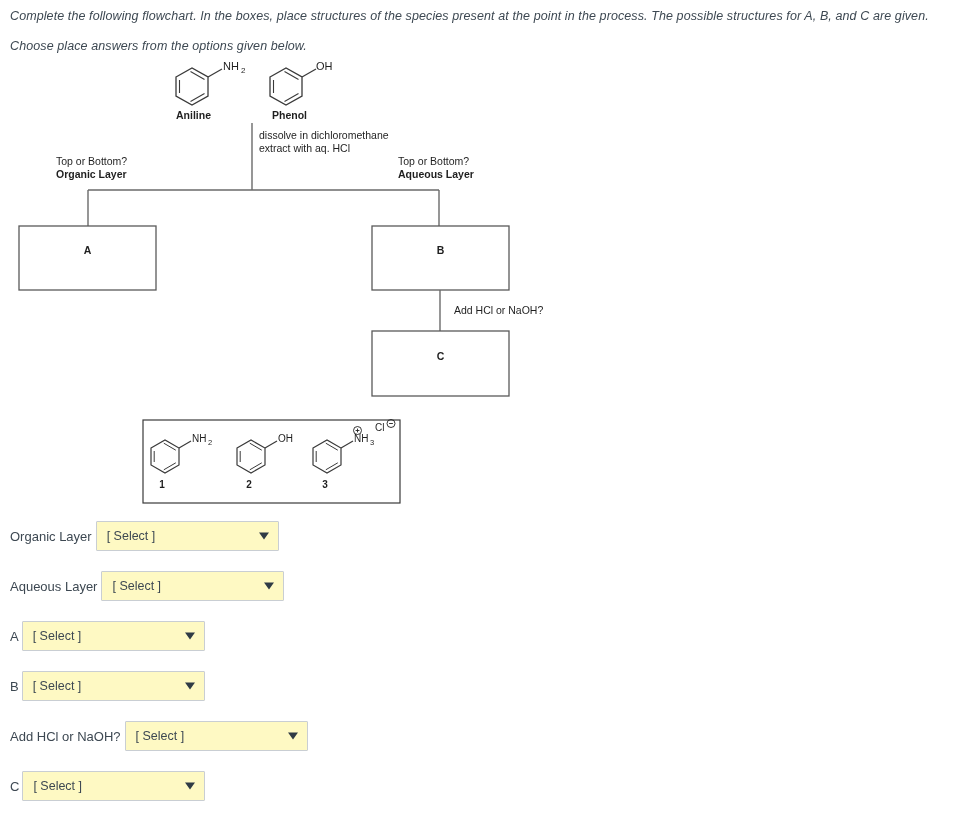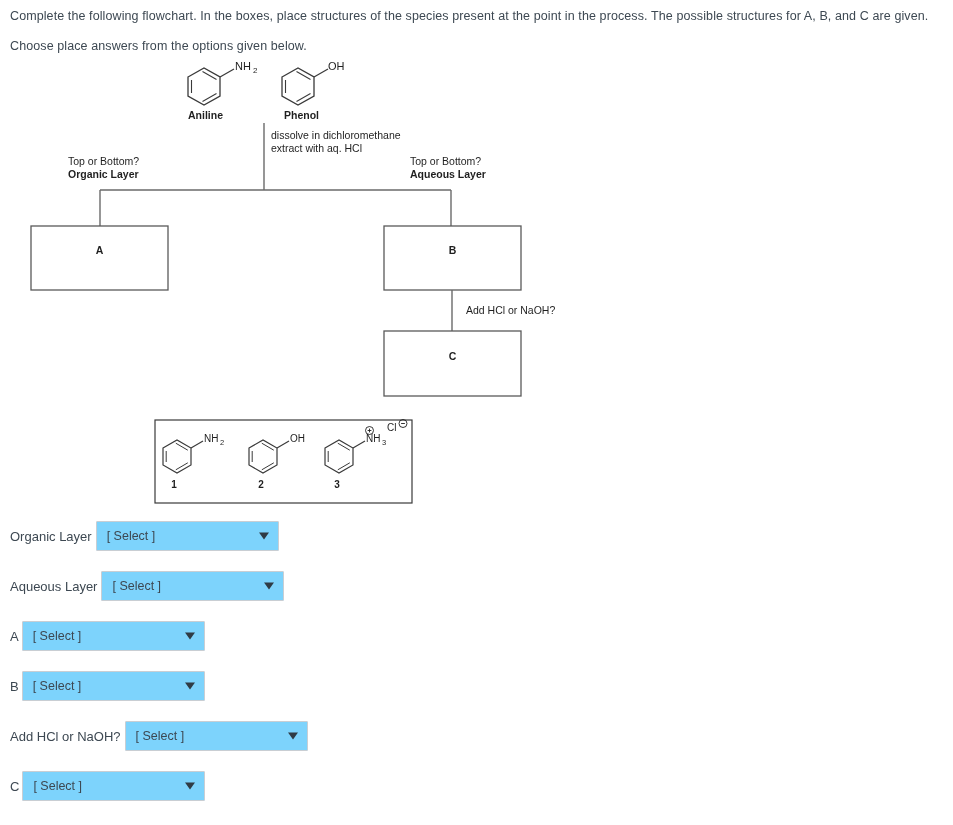"Complete the following flowchart. In" .prompt { font-style: none -> italic }
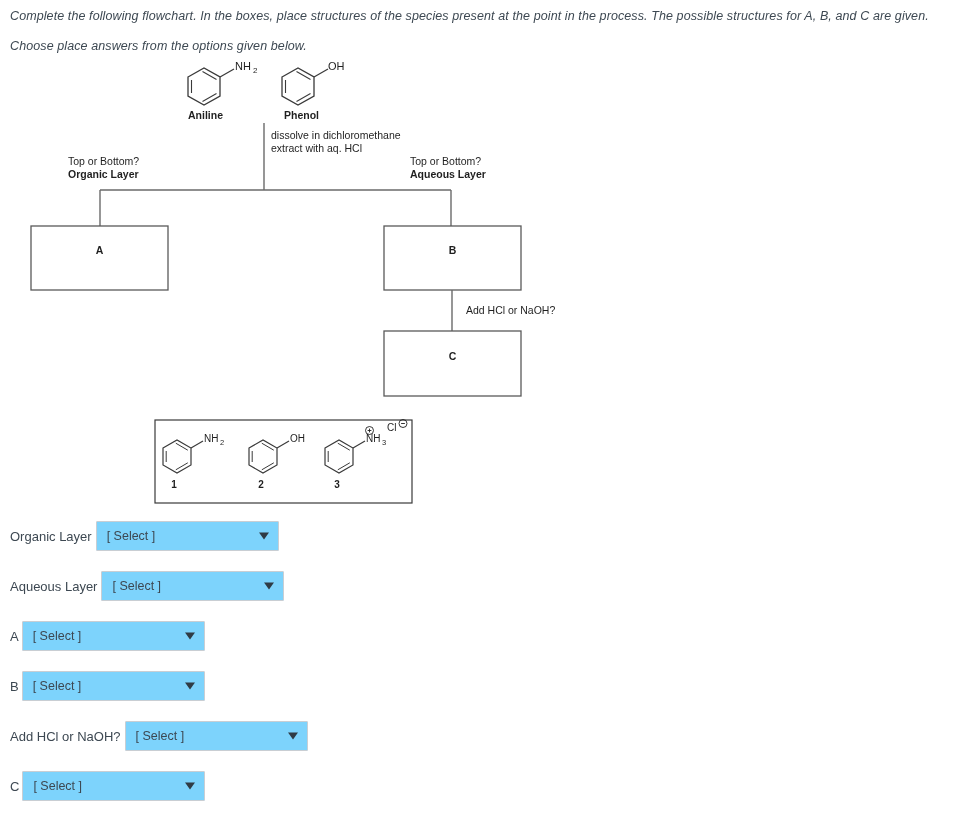"NH" #flowchart { left: 16px -> 4px }
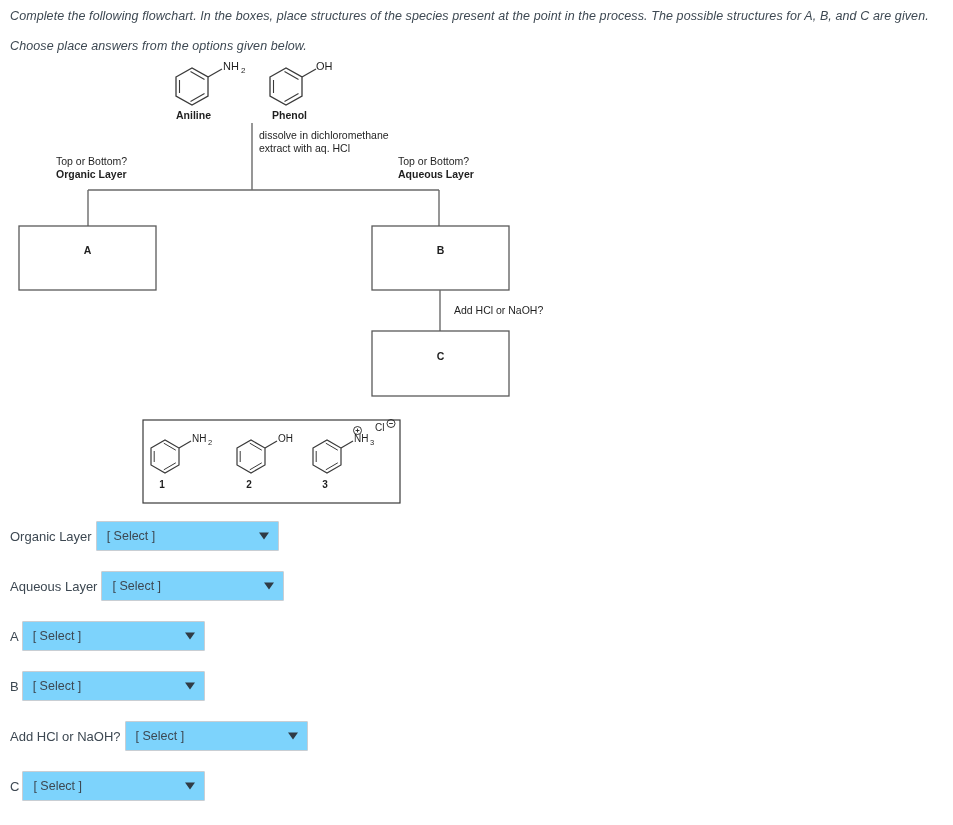"[ Select ]" .dd { background: #7dd3fc -> #fef9c3 }
